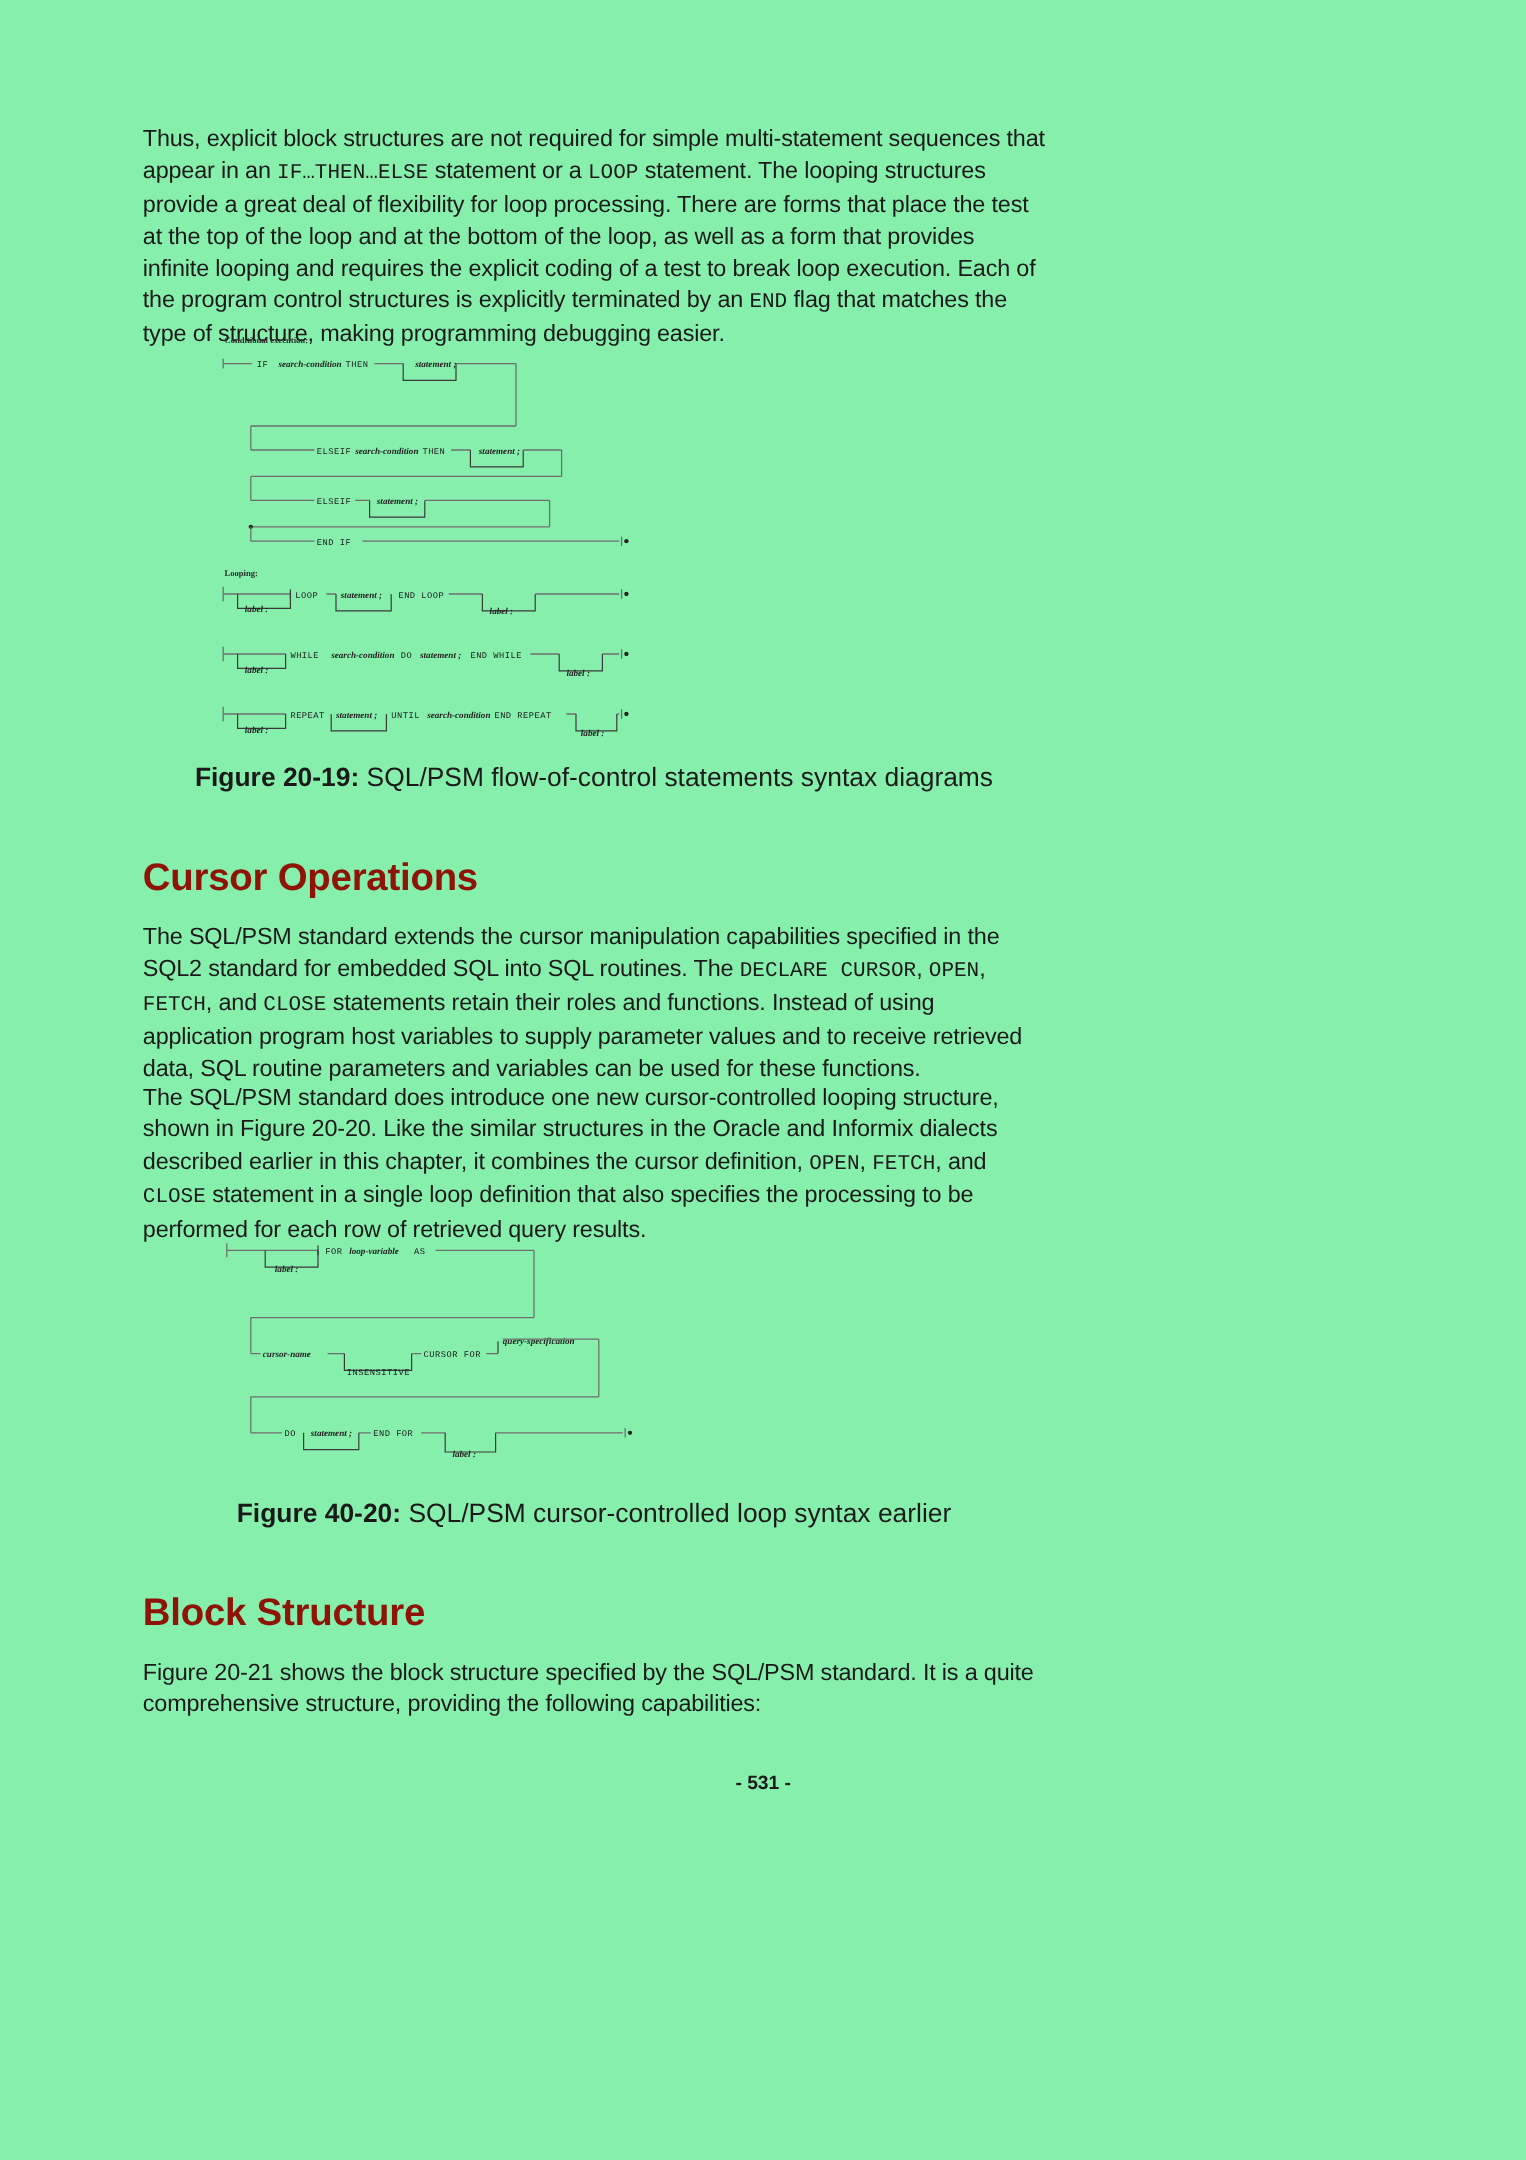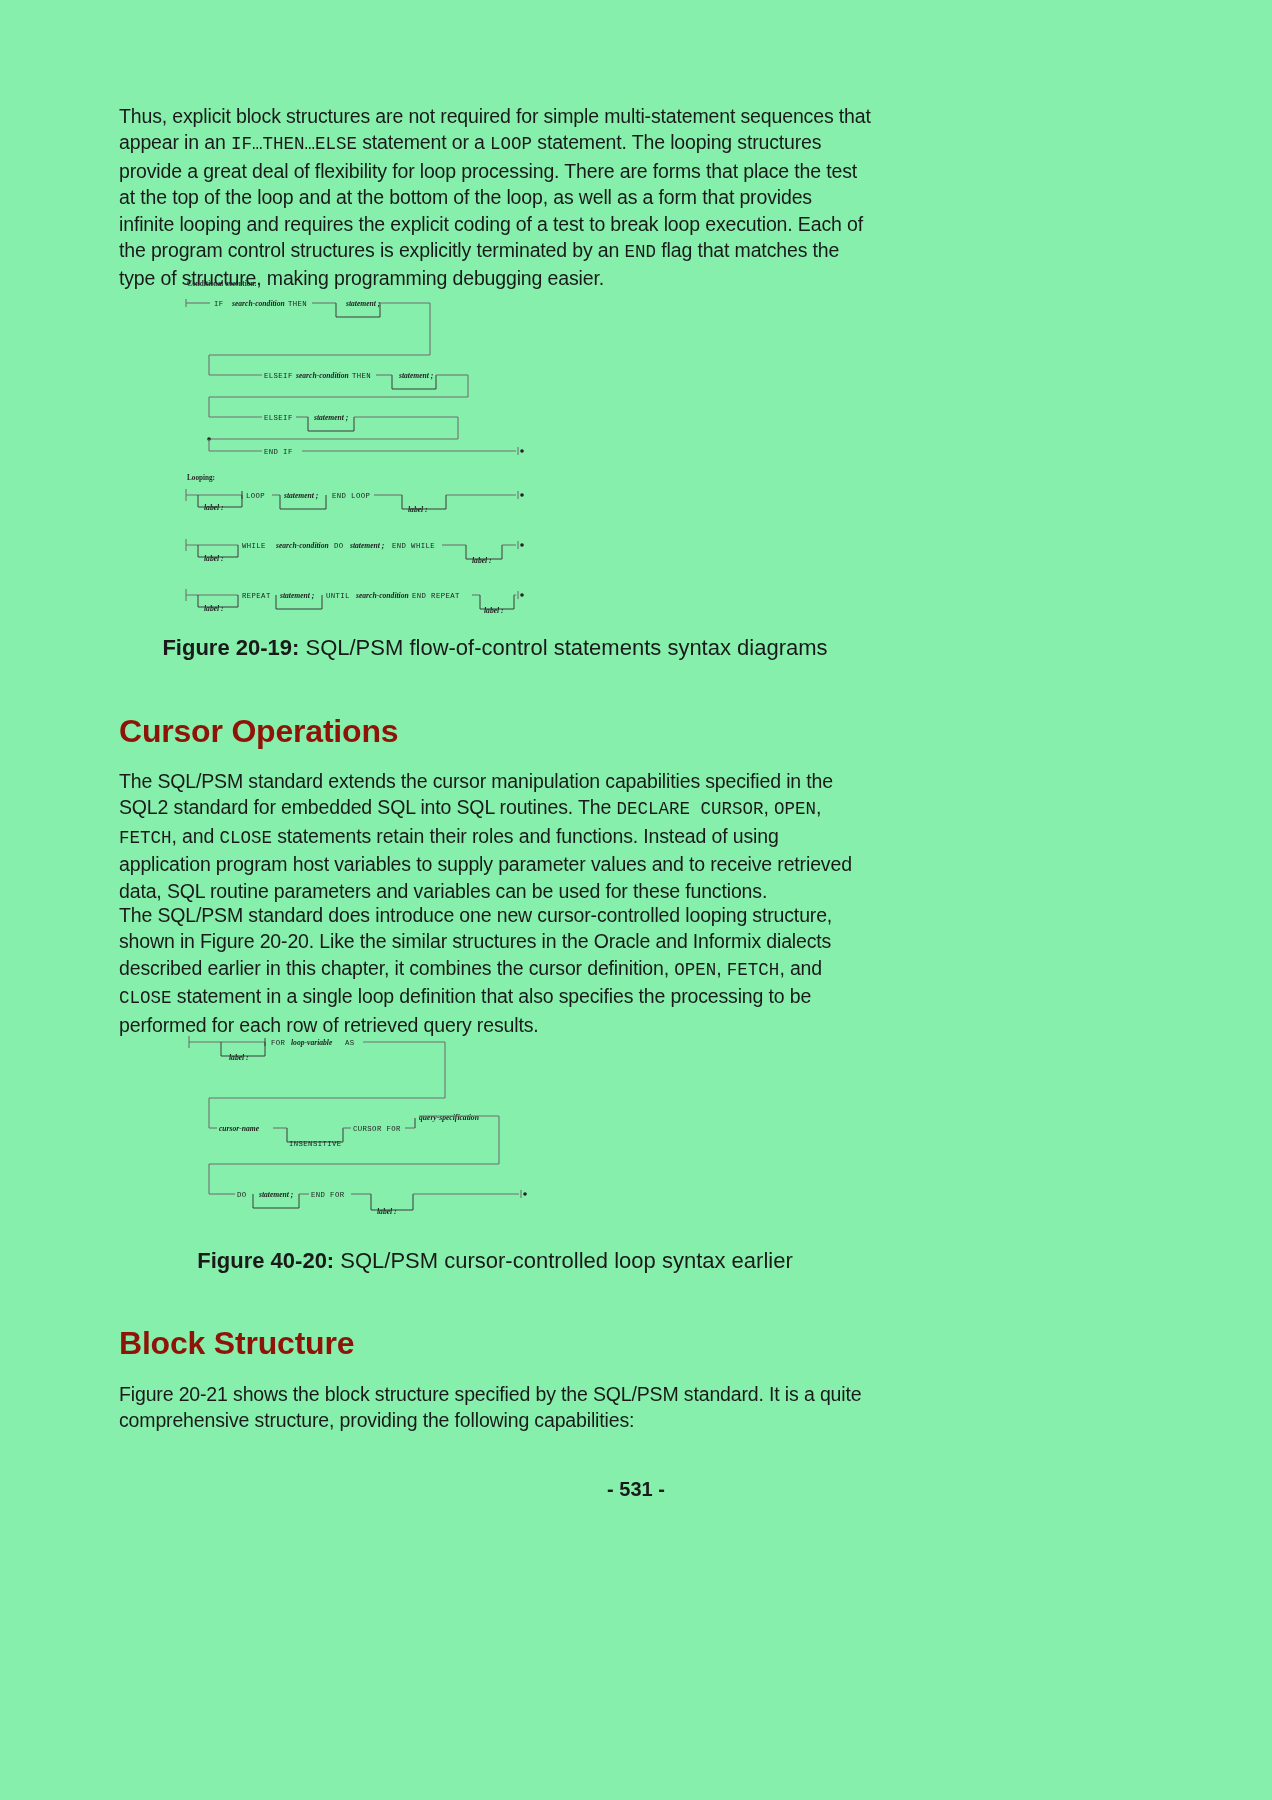"- 531 -" .page-number { font-size: 20px -> 16px }
